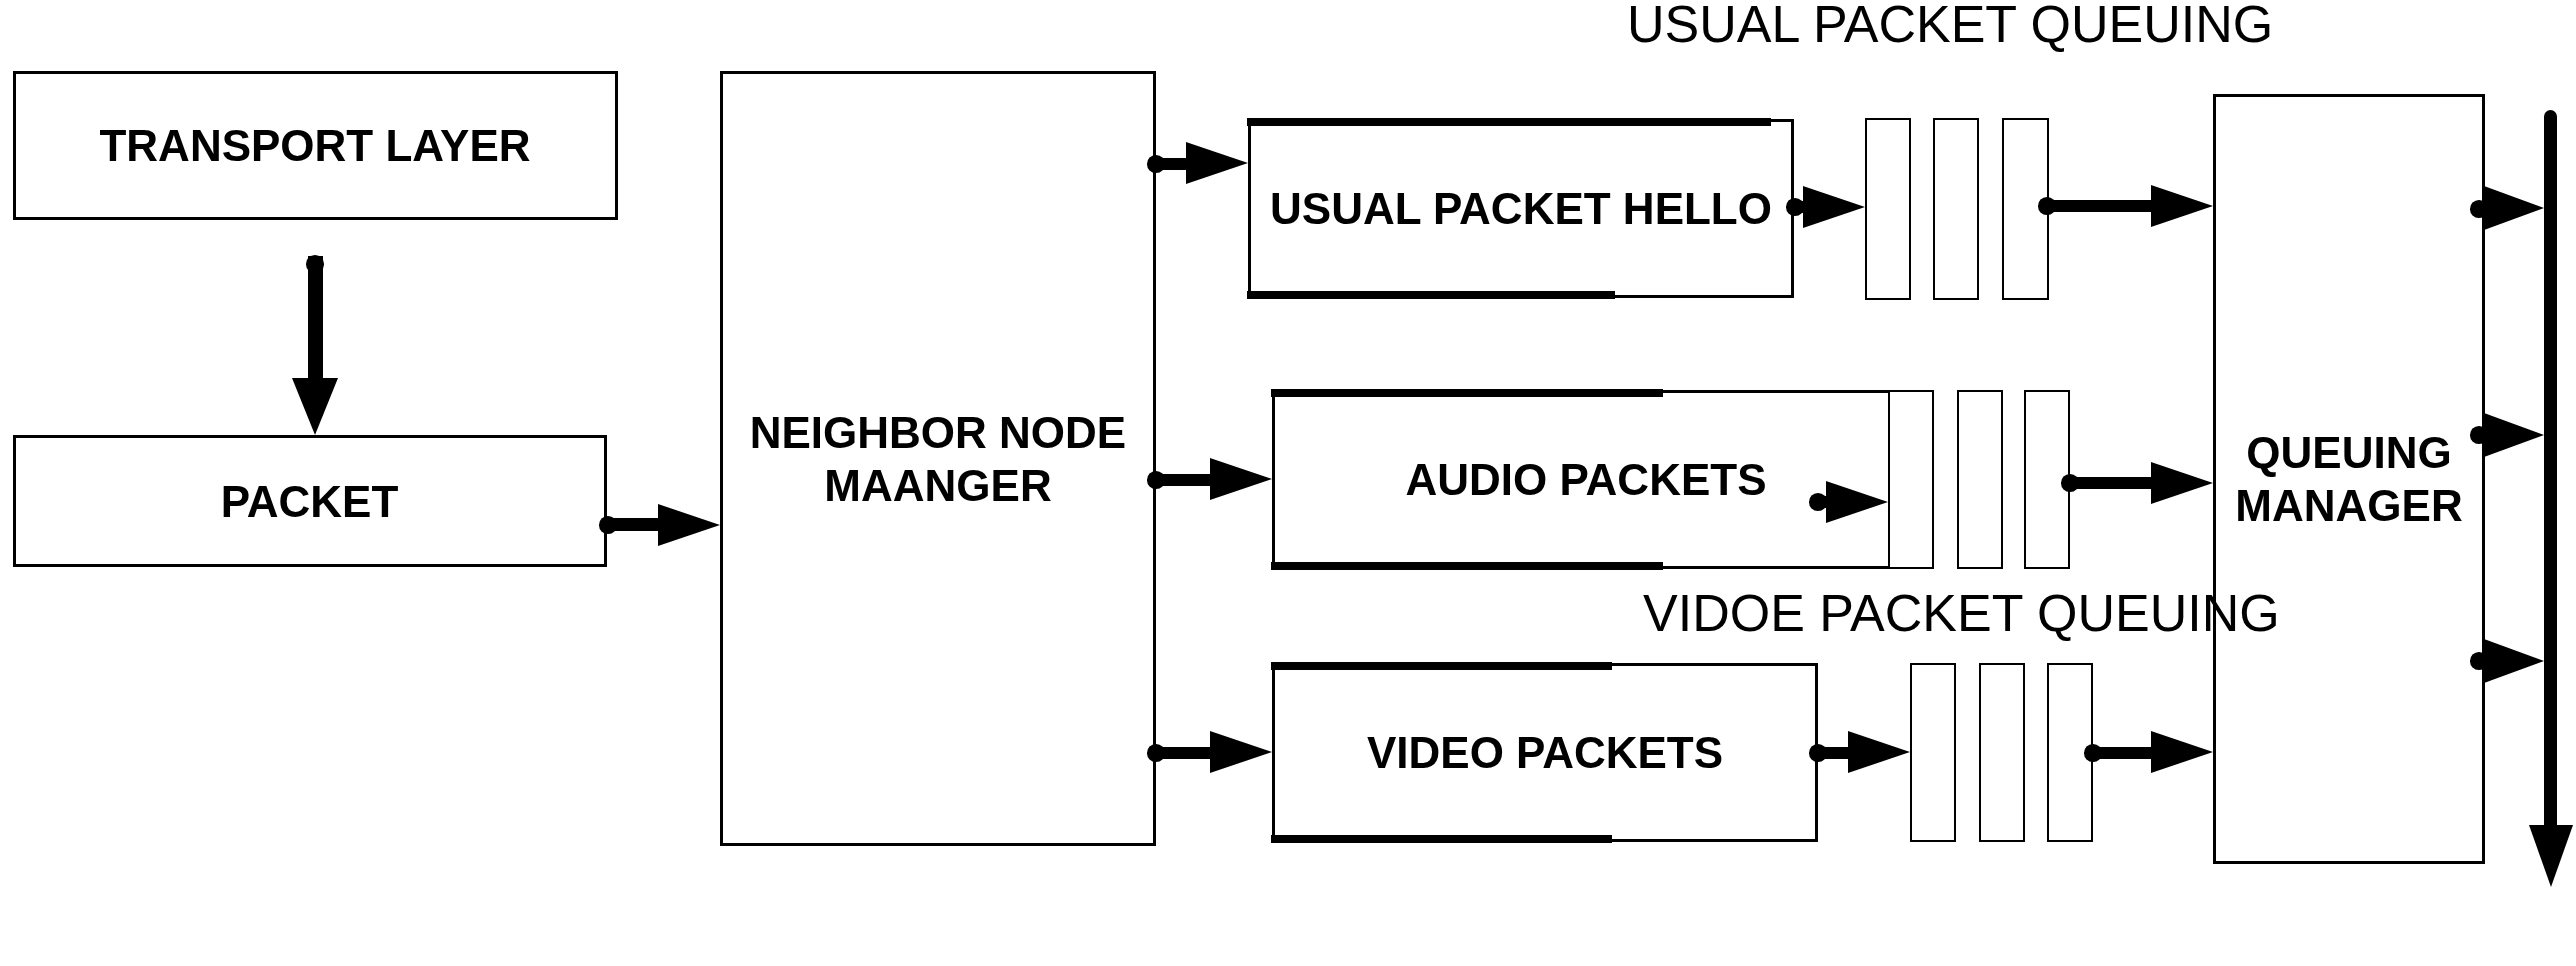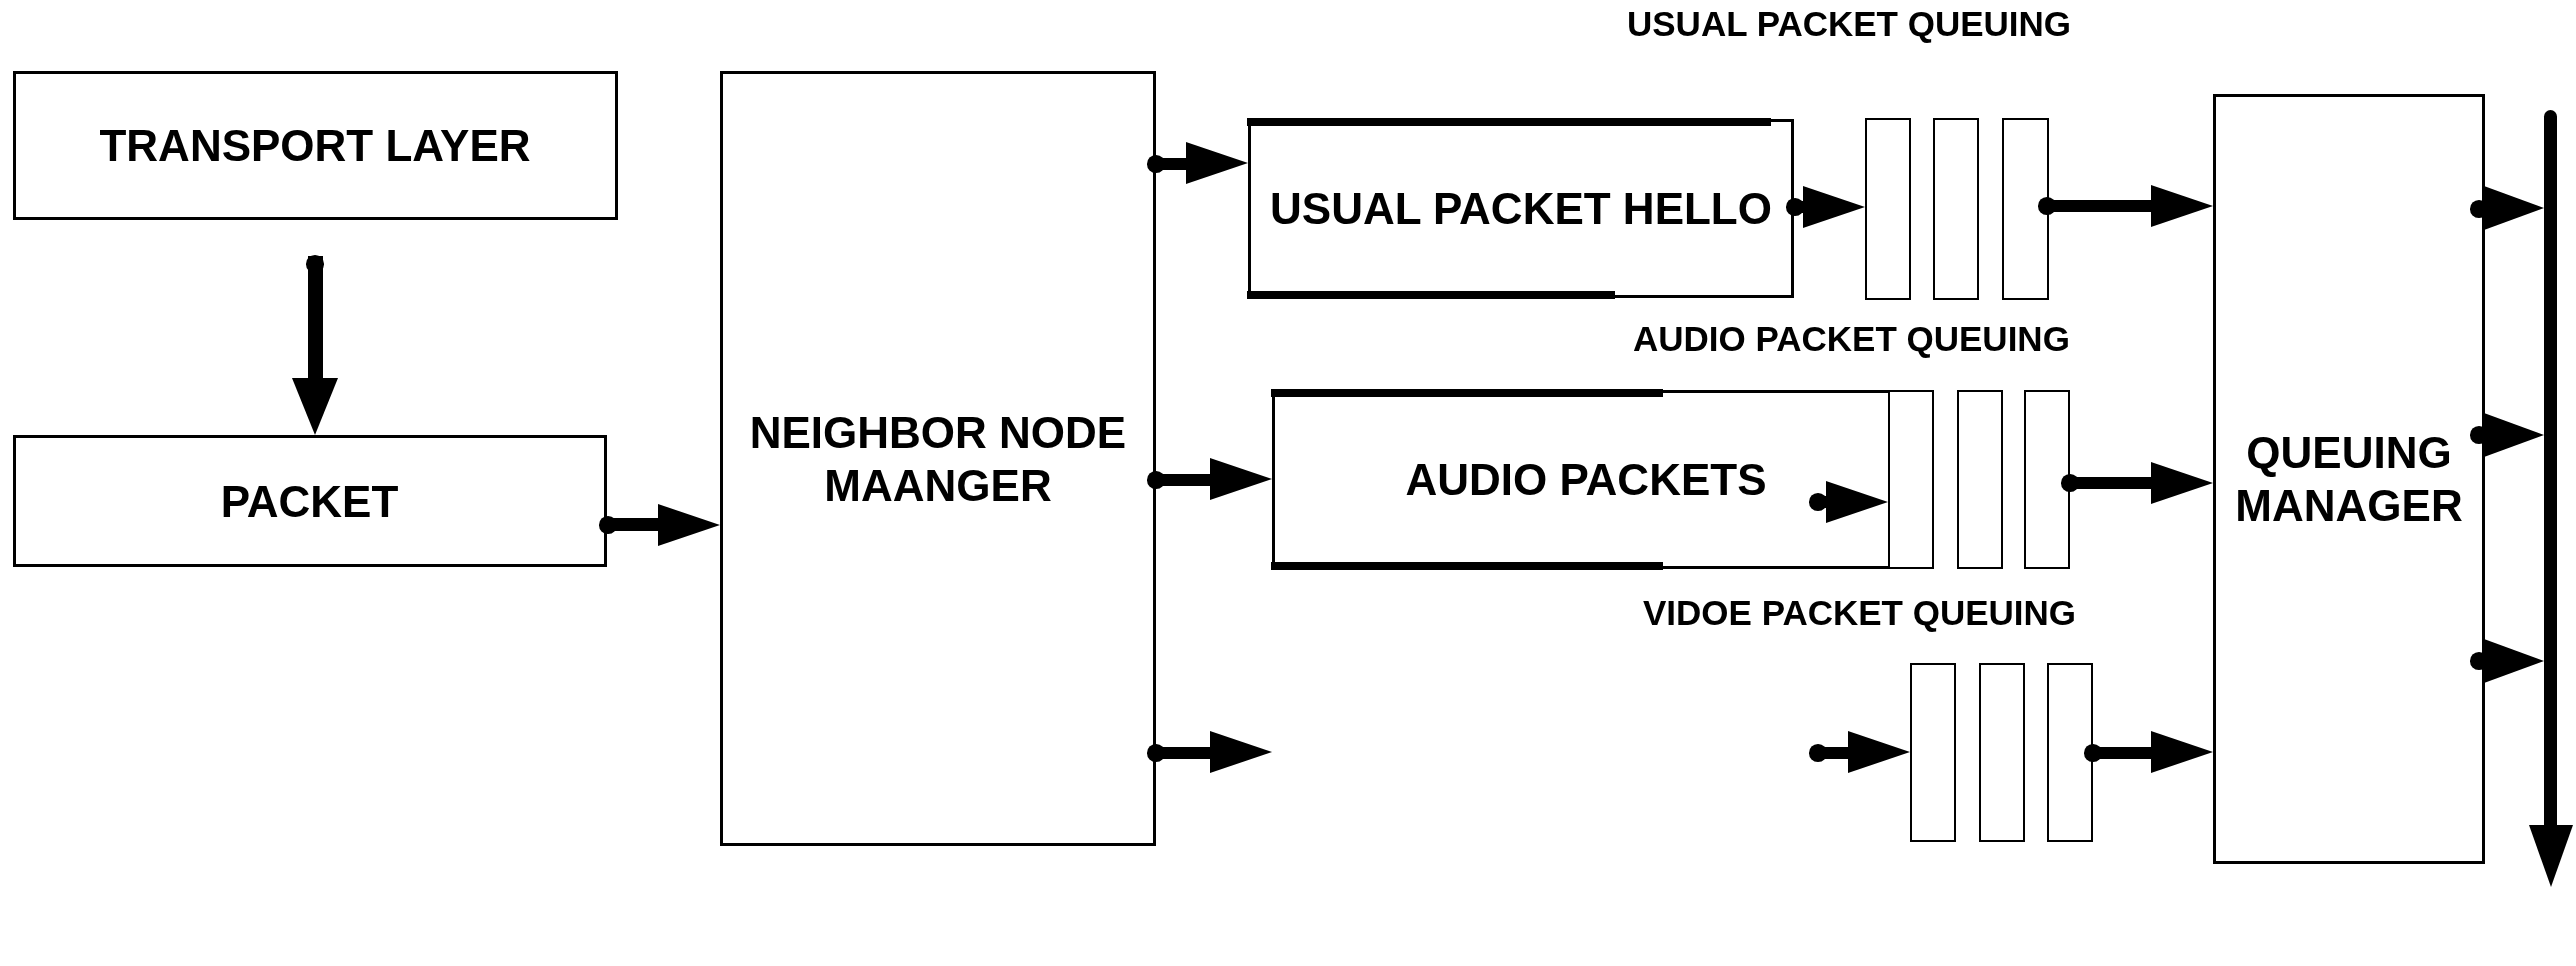"USUAL PACKET QUEUING" .lbl { font-size: 35px -> 52px; font-weight: bold -> normal }
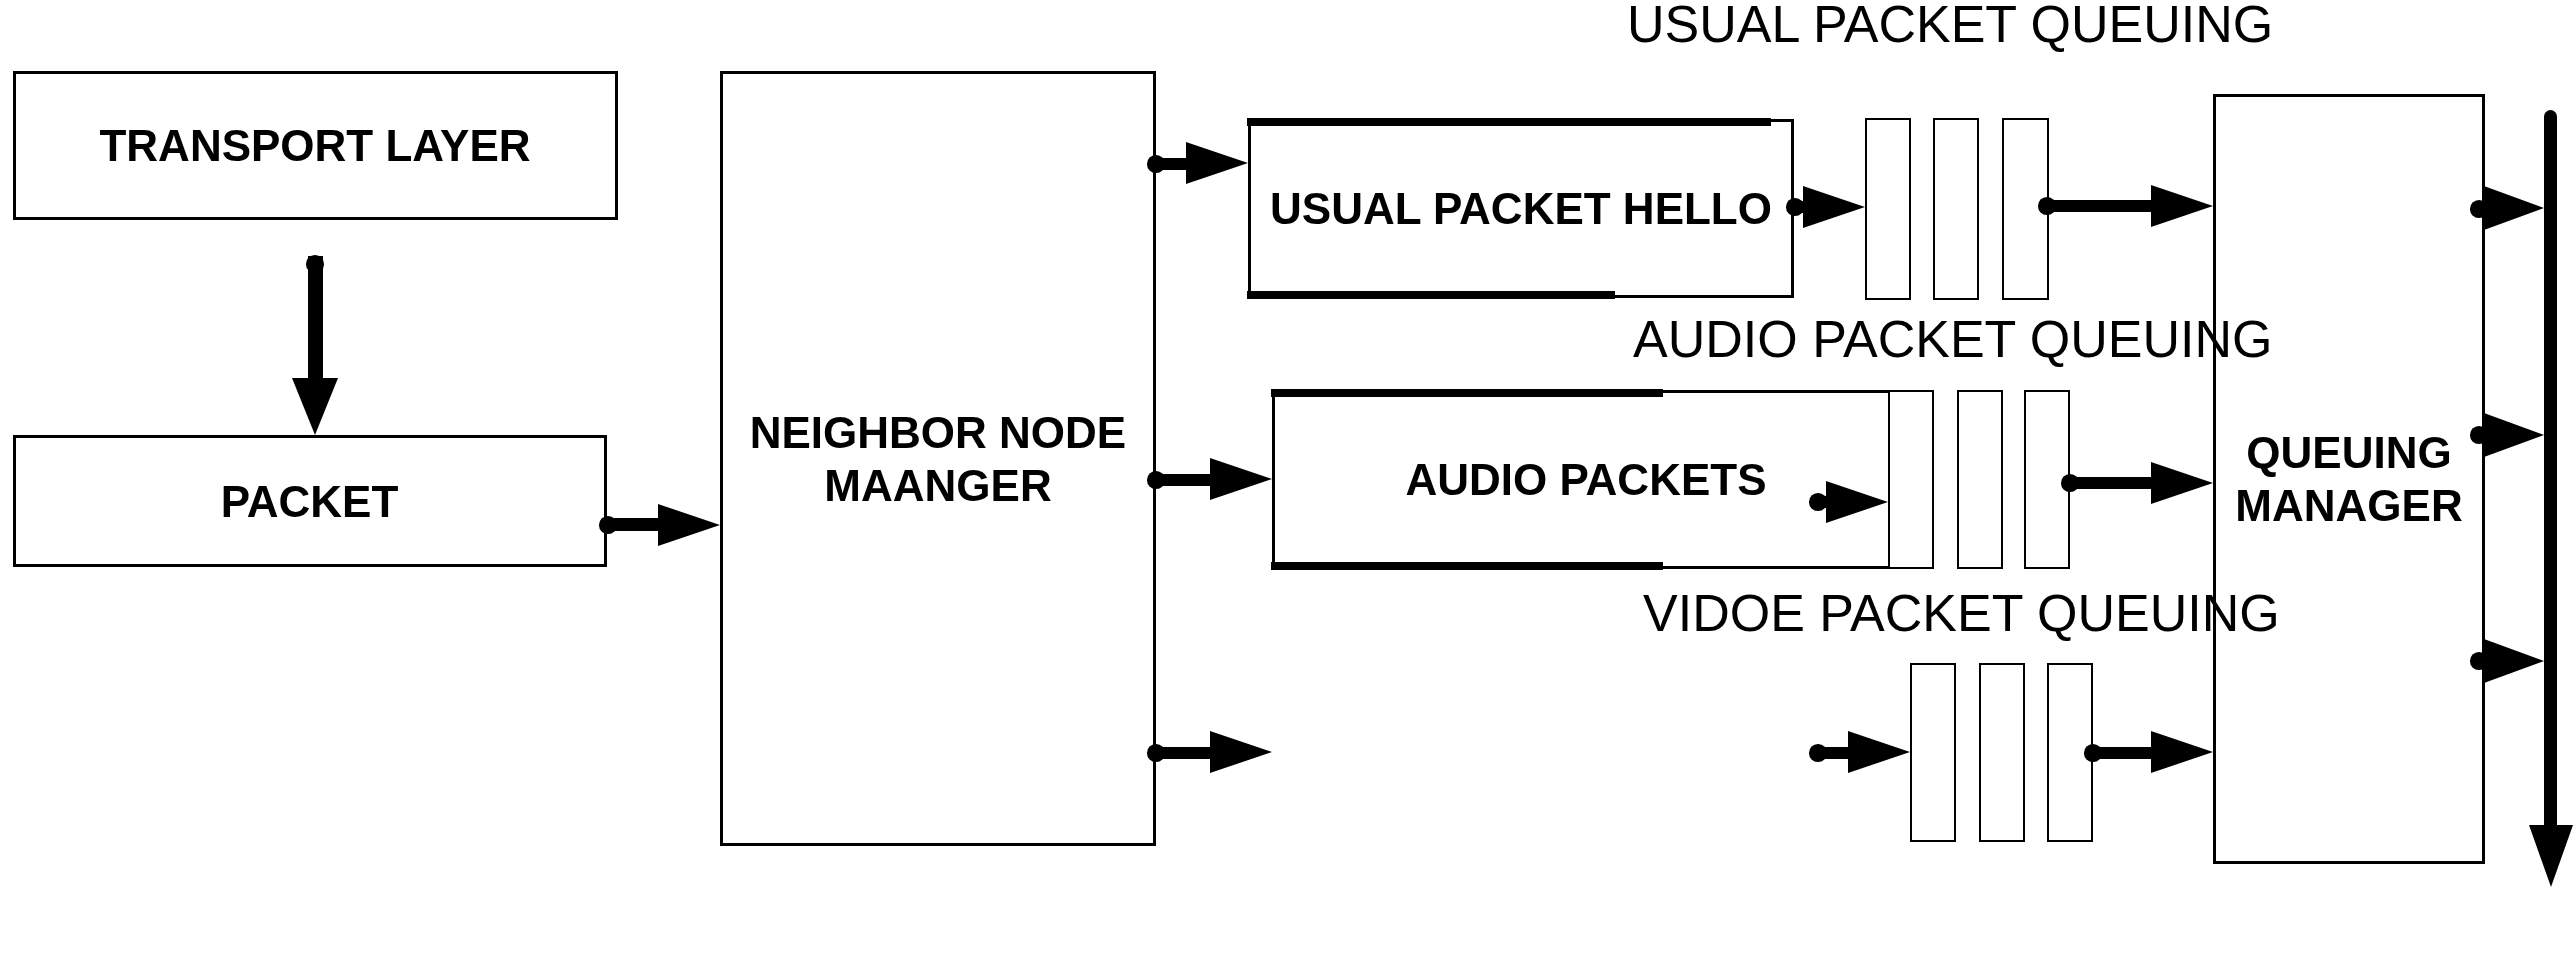"AUDIO PACKET QUEUING" div.lbl { html: <div>AUDIO PACKET QUEUING</div> -> none }
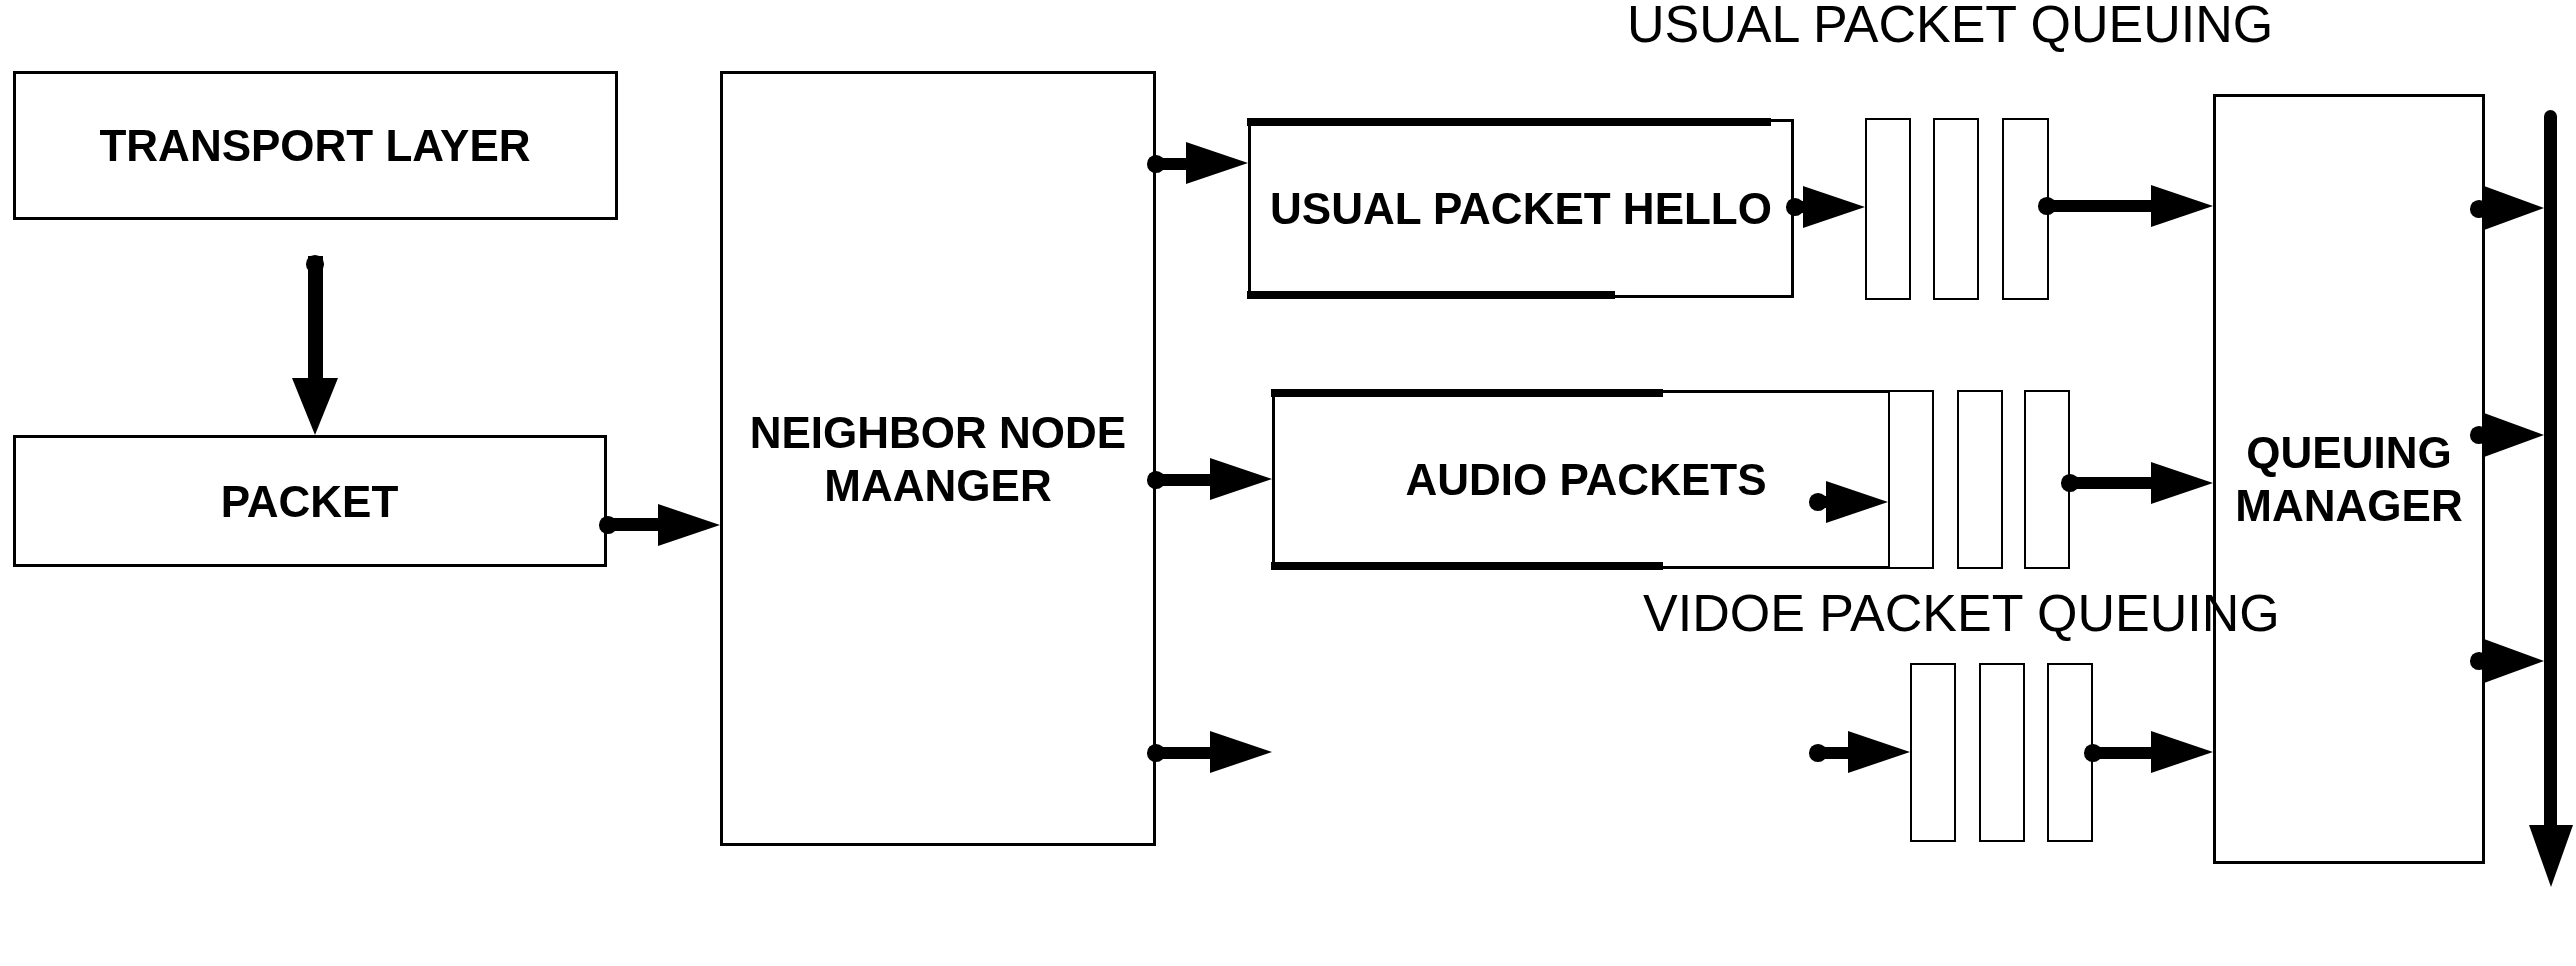"VIDEO PACKETS" div.box { html: none -> <div> <i></i> <i></i> <span>VIDEO PACKETS</span> </div> }
